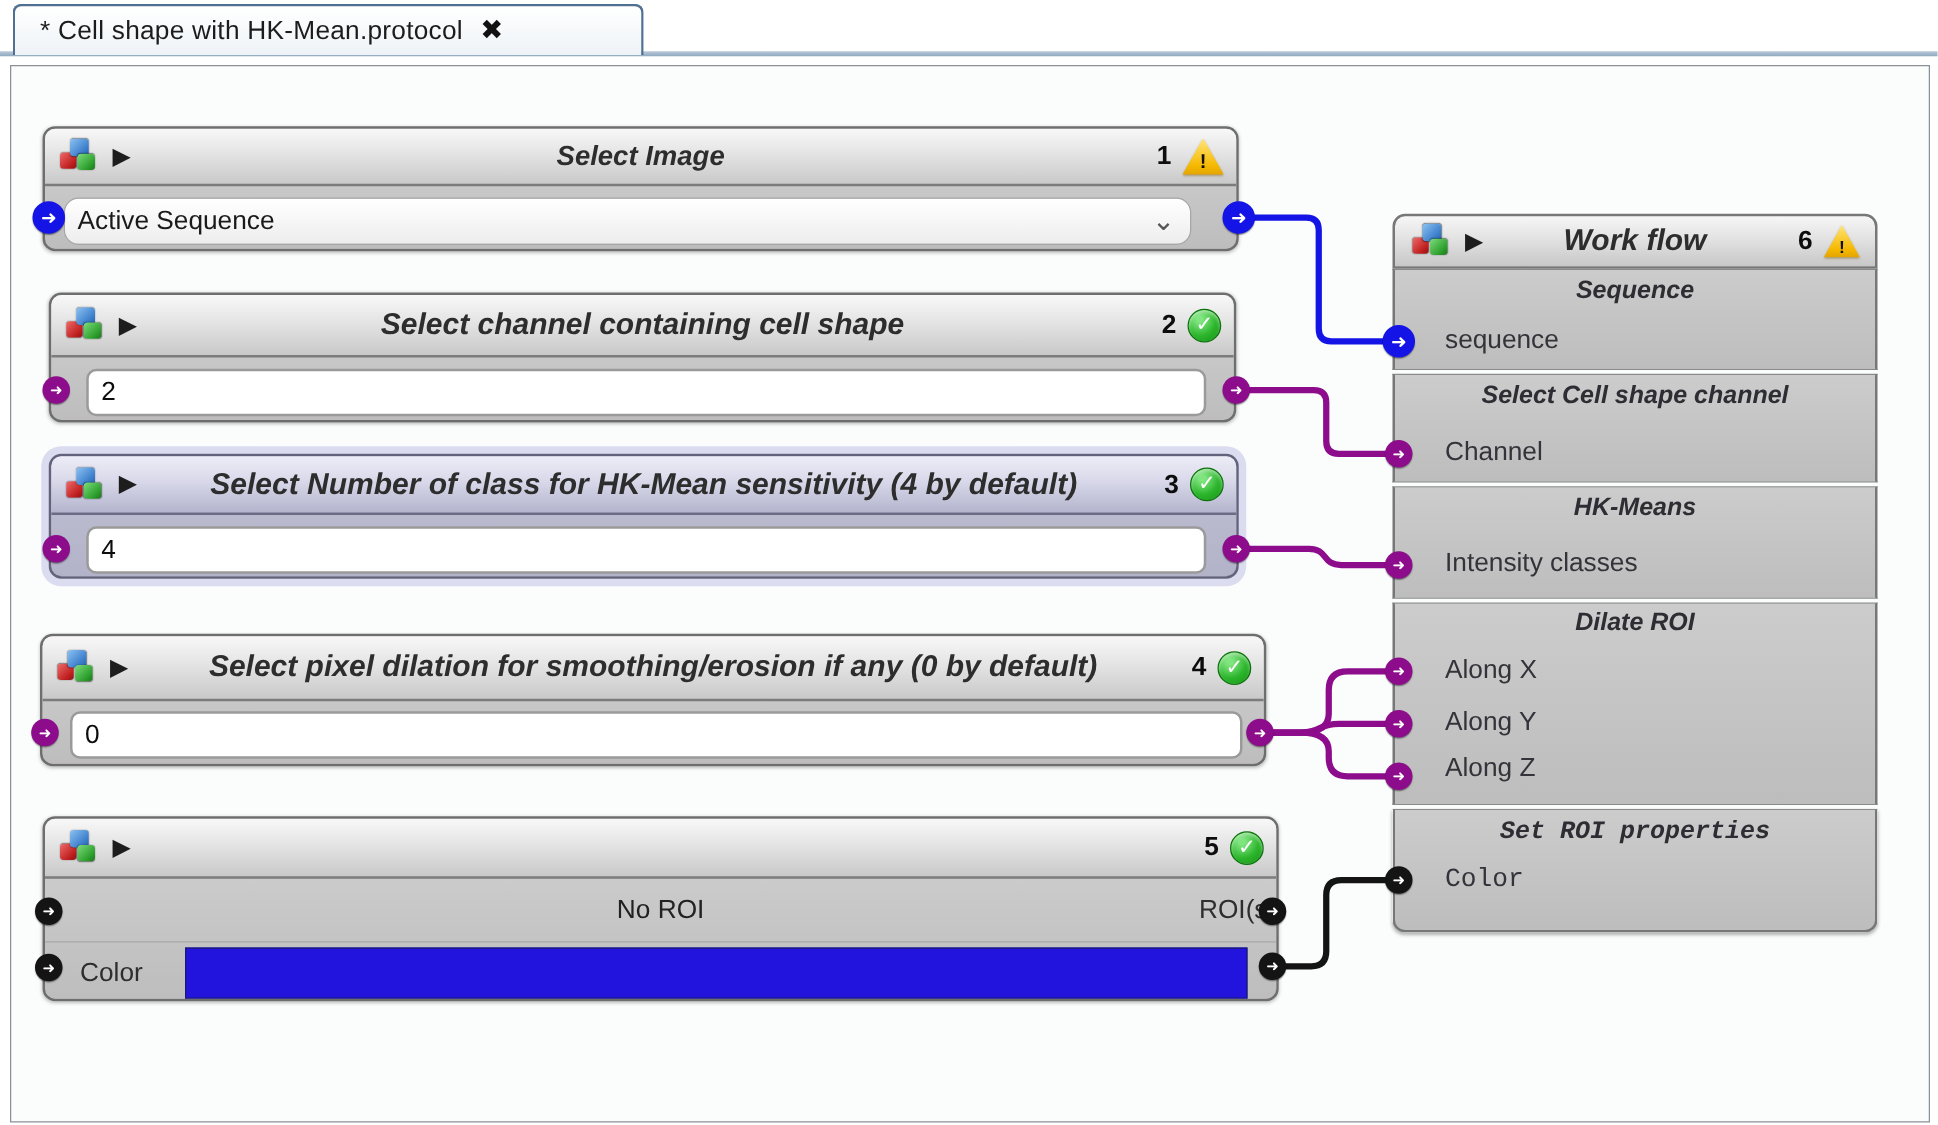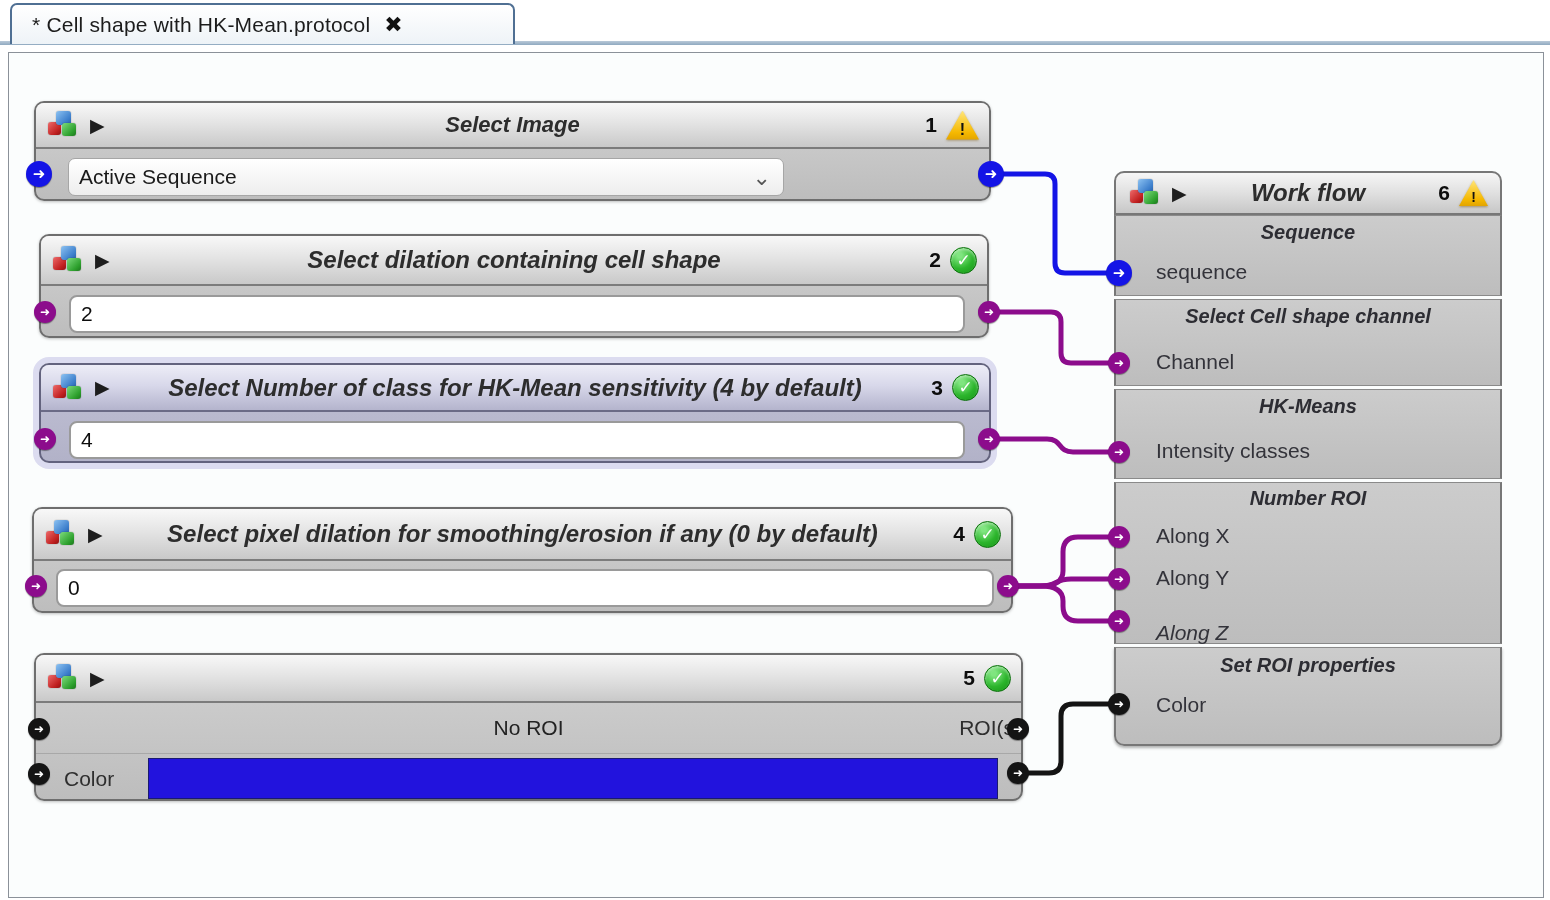"Active Sequence" div.dropdown { border-radius: none -> 12px; left: 32px -> 15px; width: 716px -> 902px }
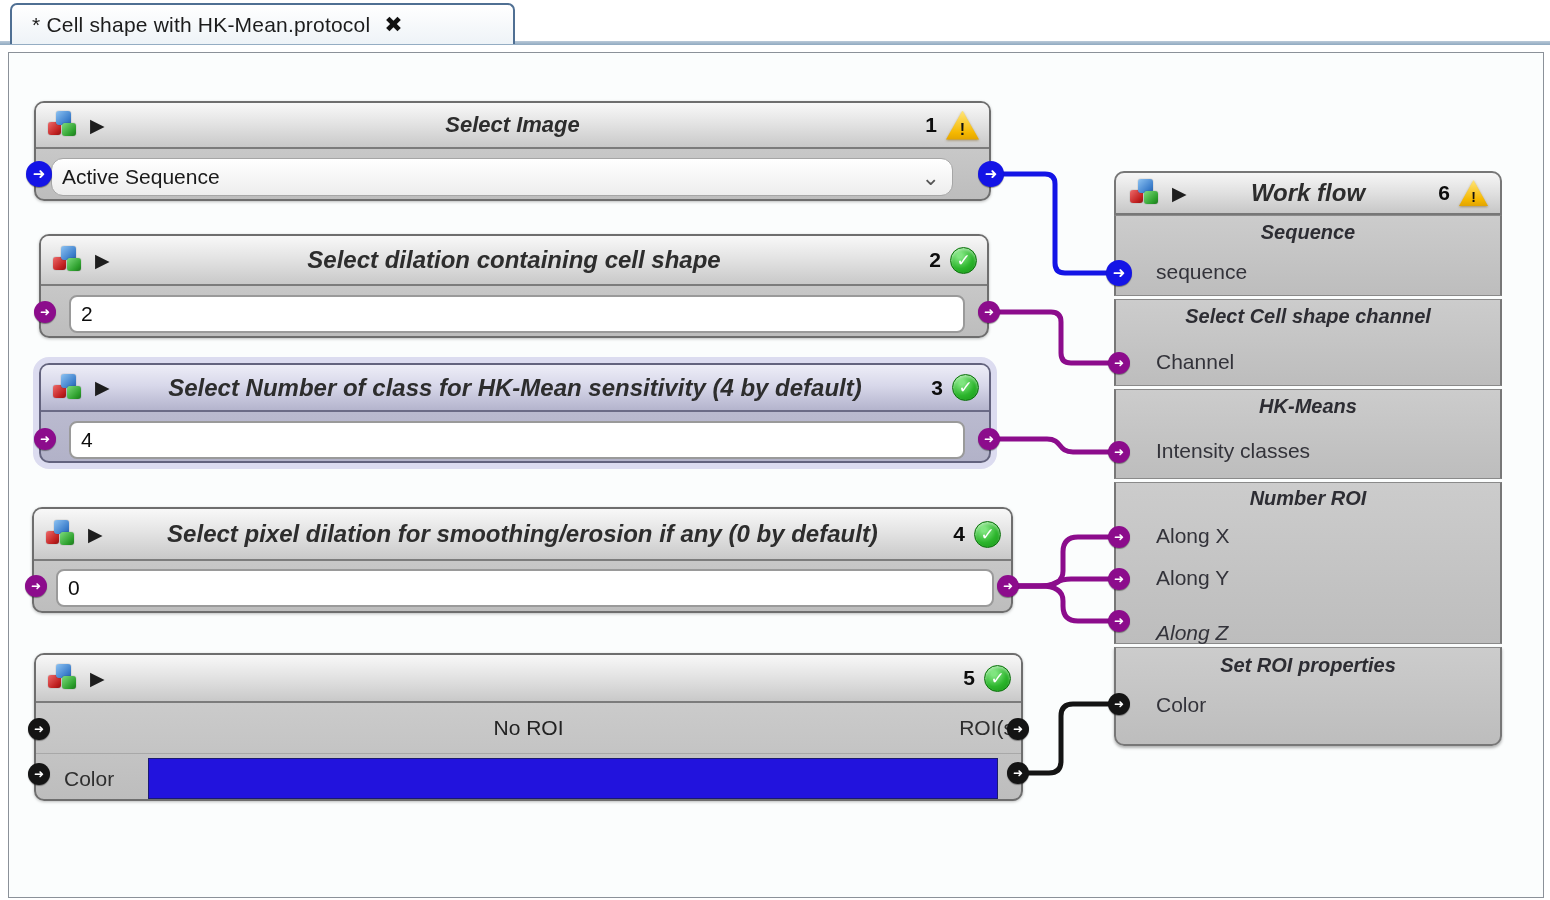"Select dilation containing cell shape" span.block-title { text: dilation -> channel }
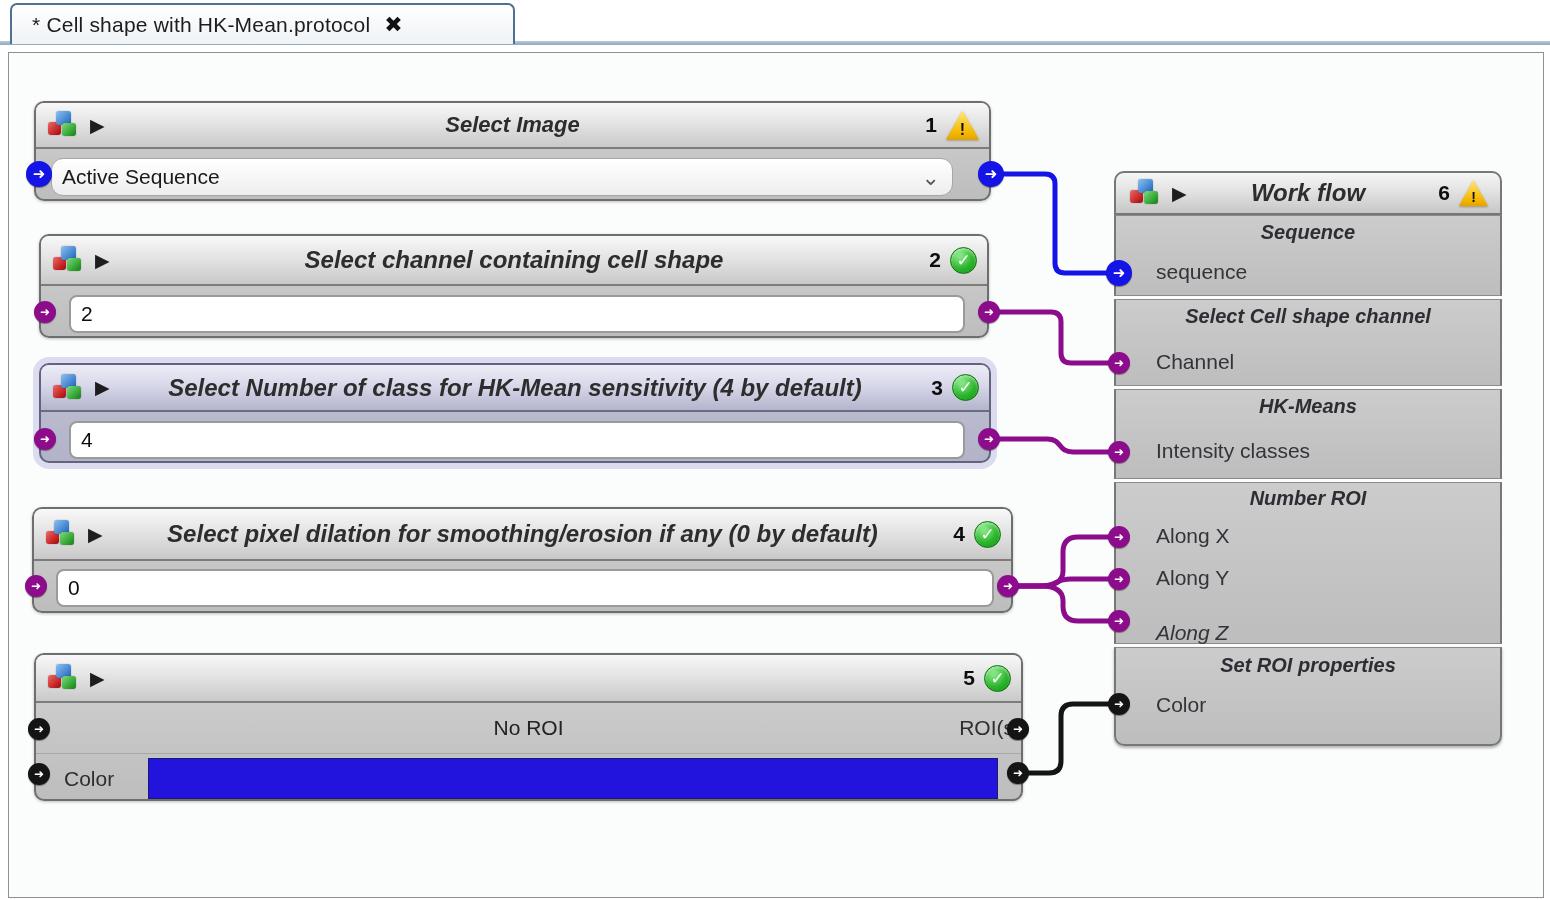"Number ROI" span.wf-title { text: Number -> Dilate }
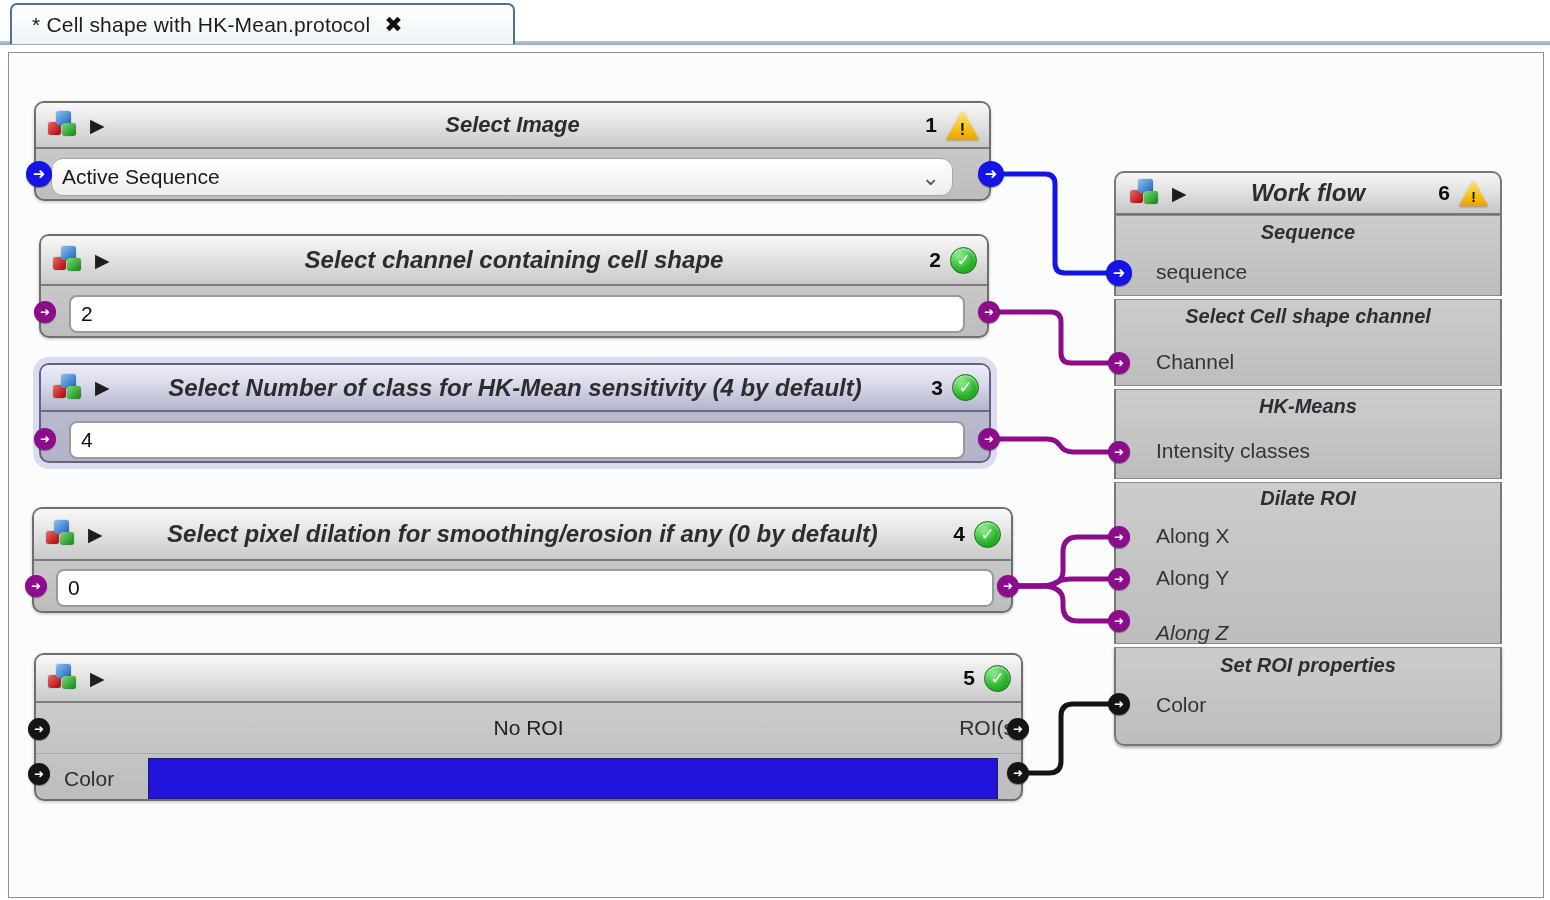"Along Z" span.wf-row-label { font-style: italic -> none; top: 138px -> 120px }
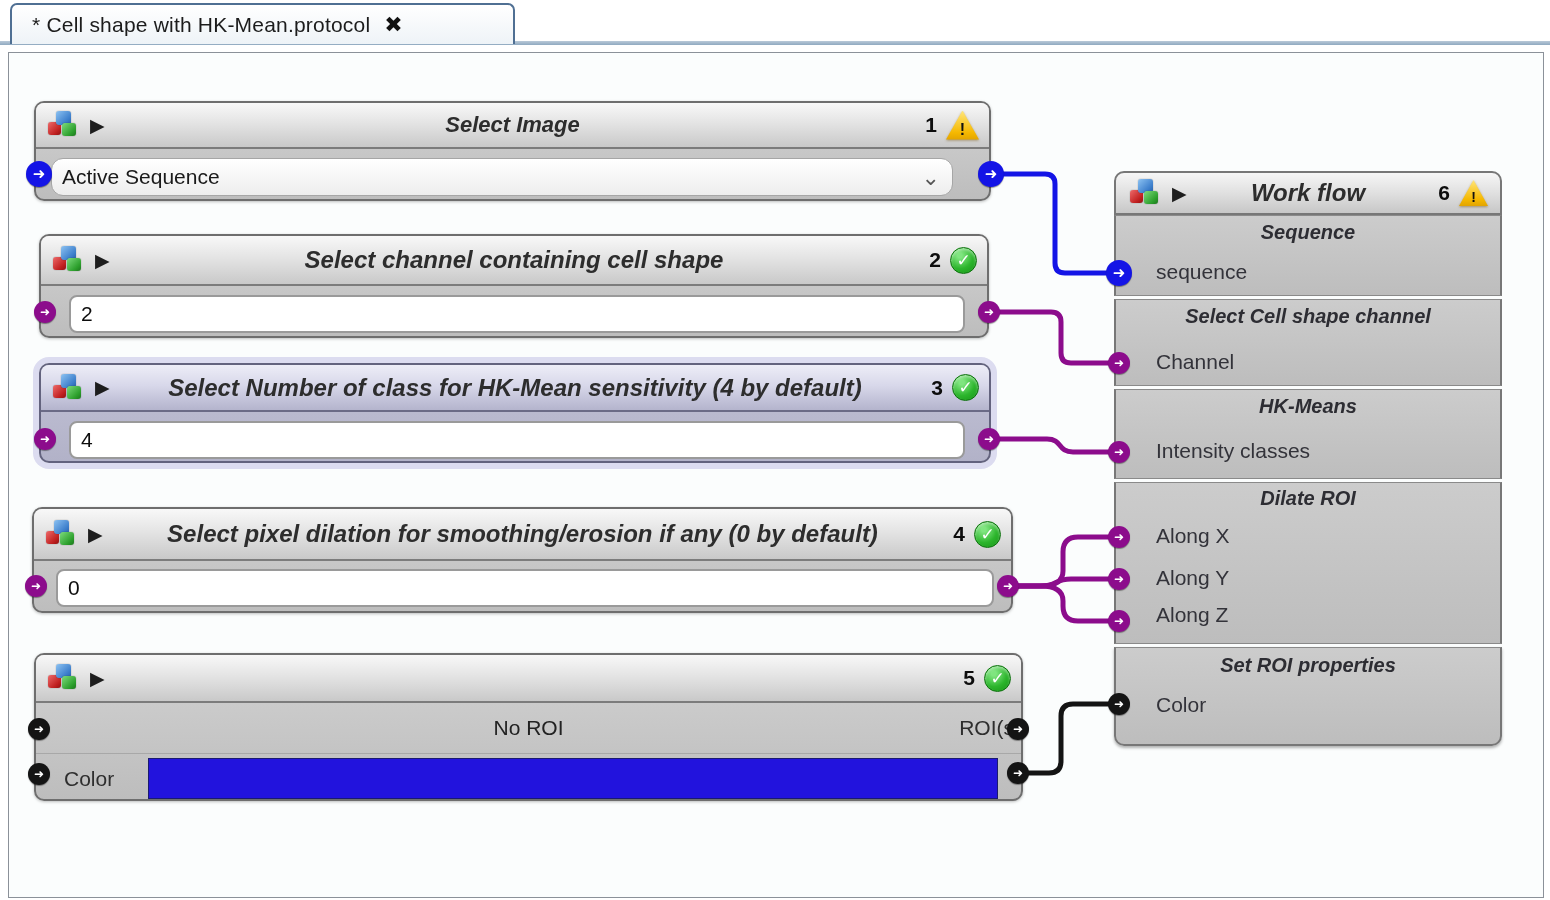"Set ROI properties" .wf-section.last { font-family: none -> Liberation Mono, monospace }
